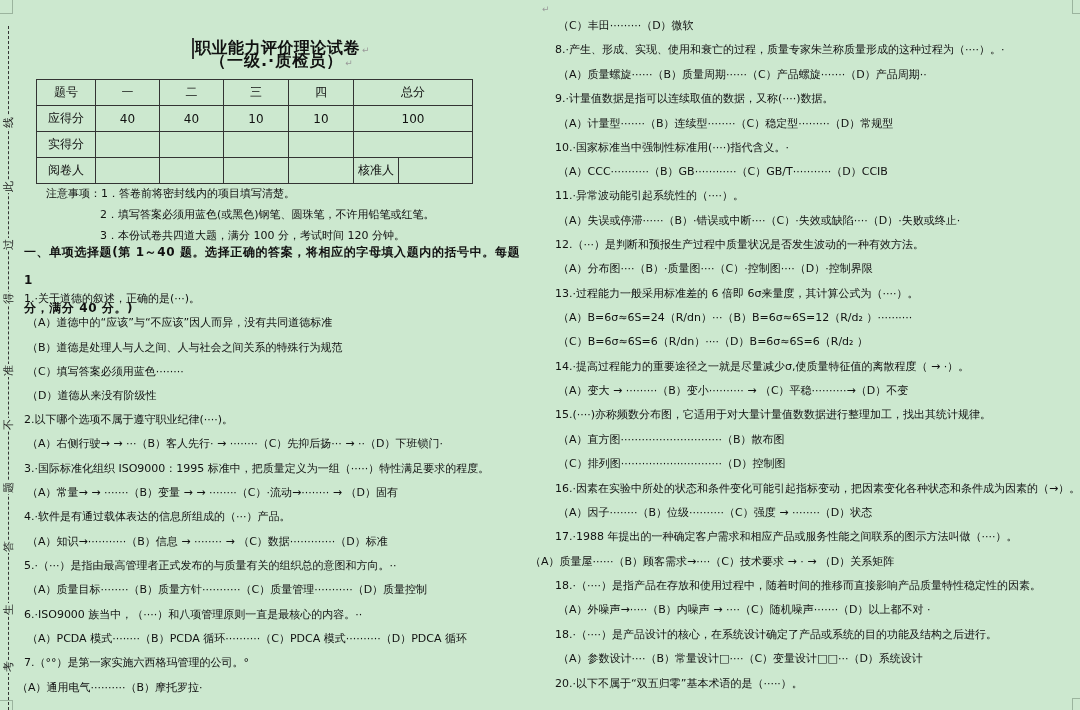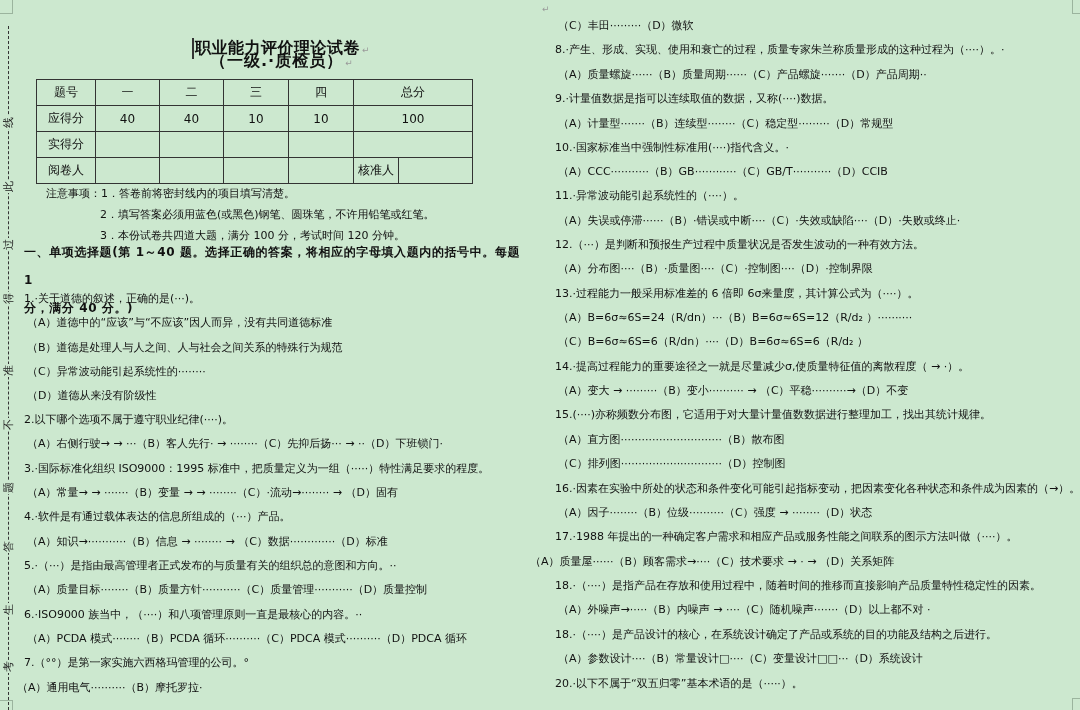"（C）异常波动能引起系统性的········" div.line { text: 异常波动能引起系统性的 -> 填写答案必须用蓝色 }
